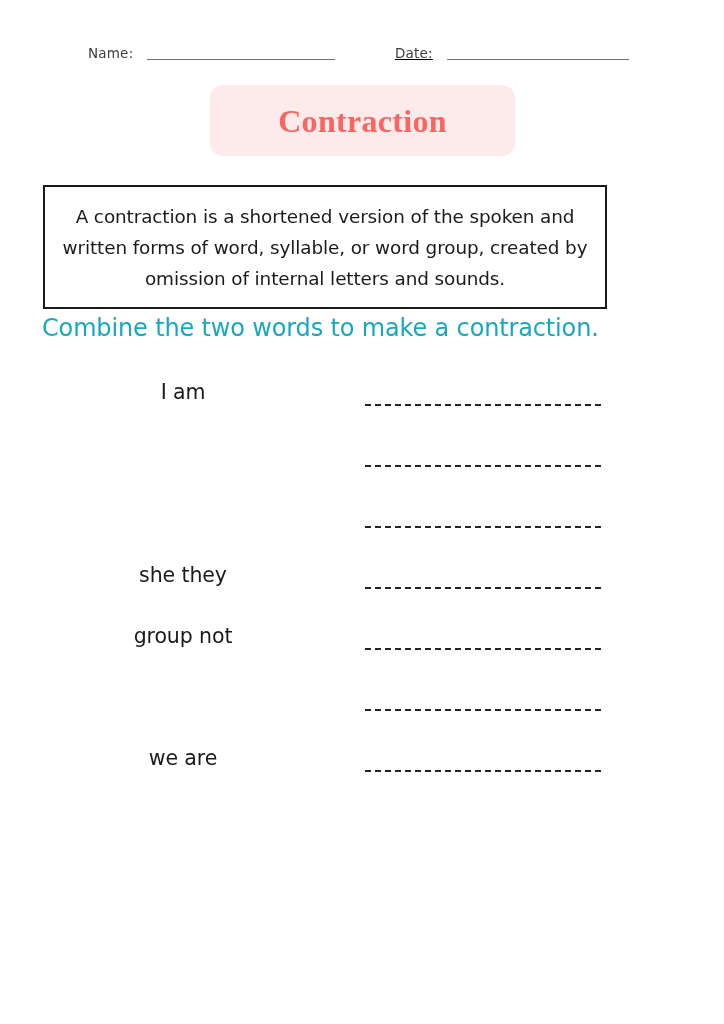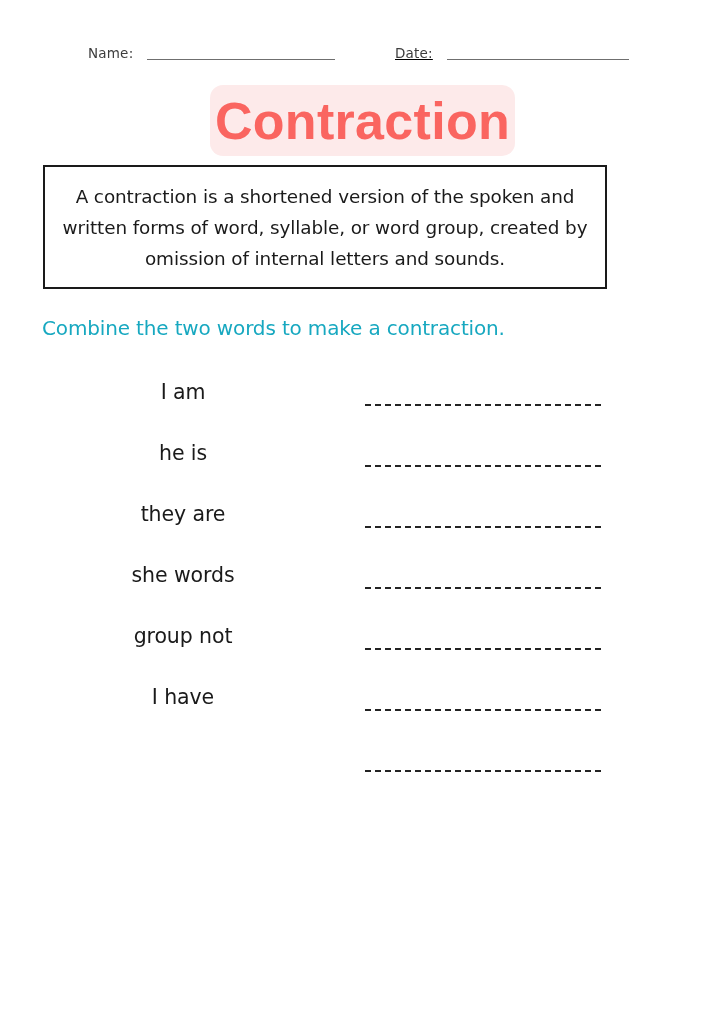"Contraction" .title-text { font-family: Liberation Sans, sans-serif -> Liberation Serif, serif; font-size: 52px -> 32px }
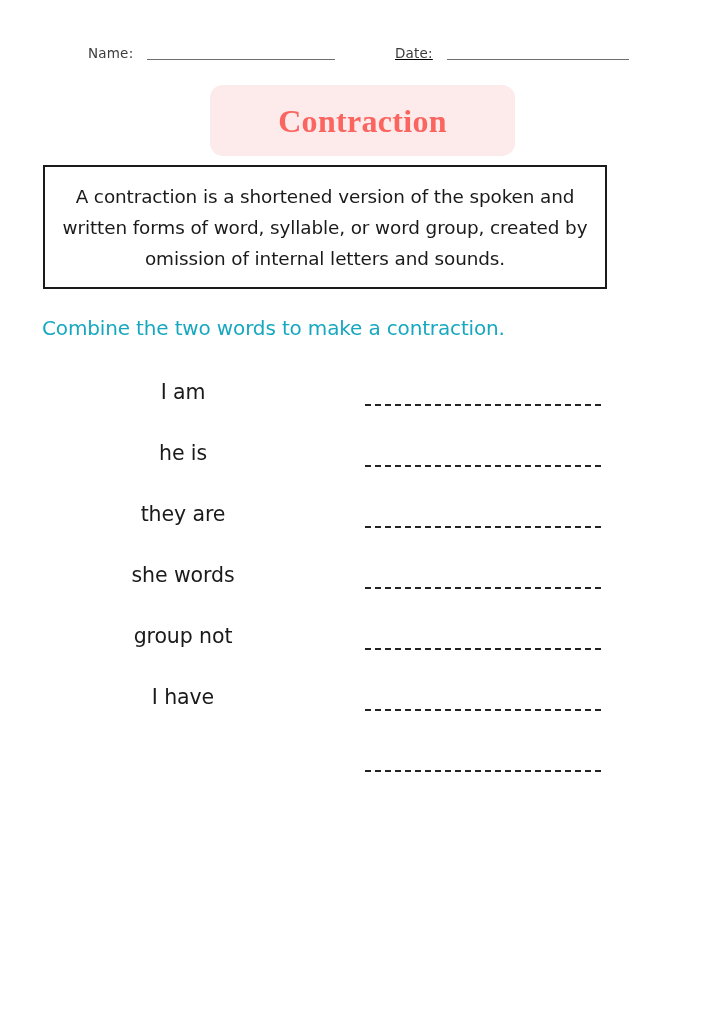"A contraction is a shortened" .definition-box { top: 165px -> 185px }
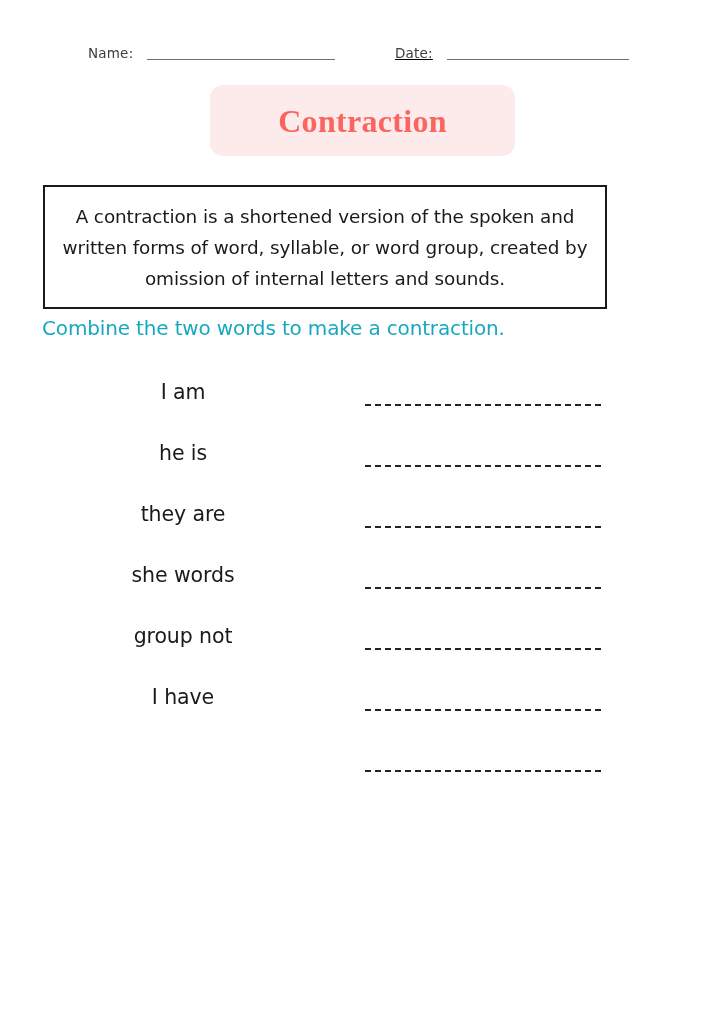"Combine the two words to" .instruction { font-size: 20px -> 24px }
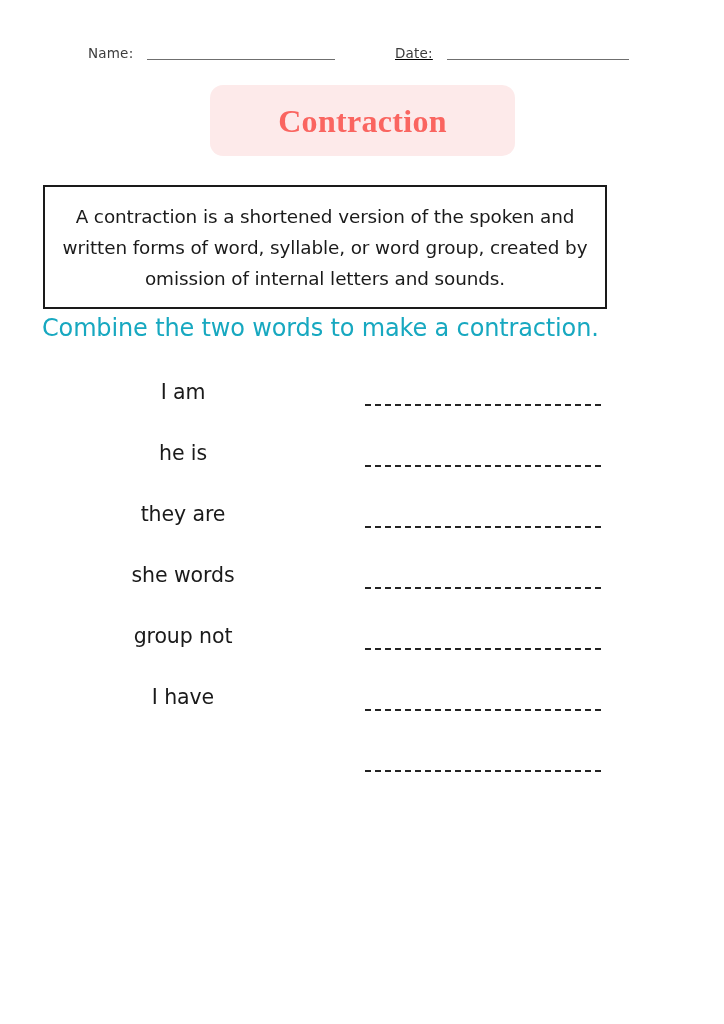"he is" span.row-word { html: <span>he is</span> -> none }
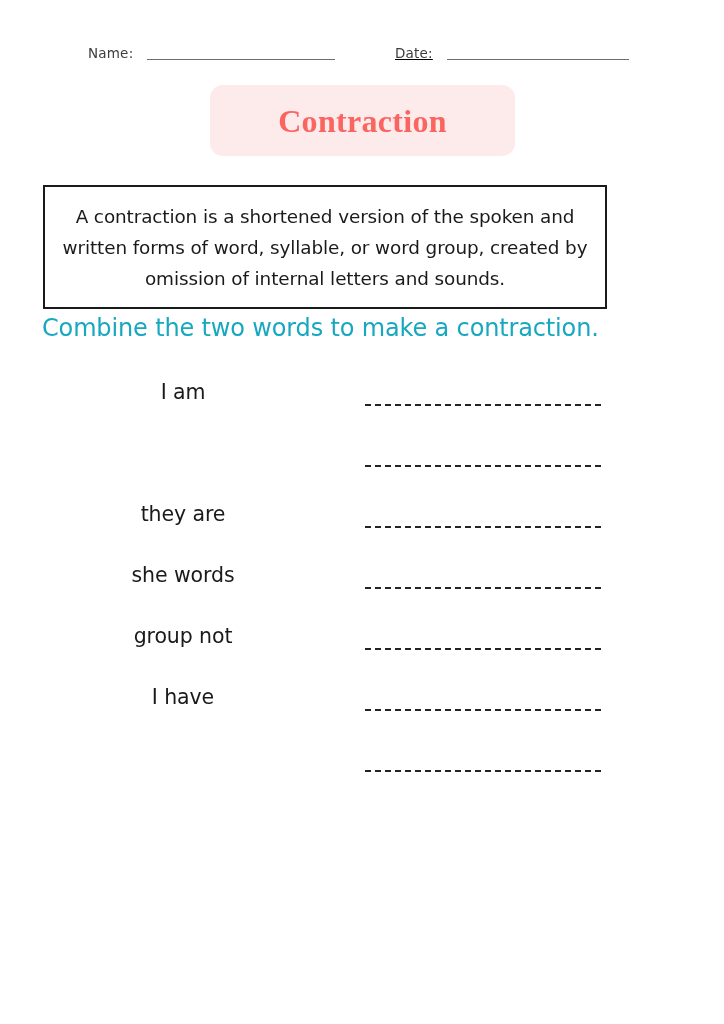"they are" span.row-word { html: <span>they are</span> -> none }
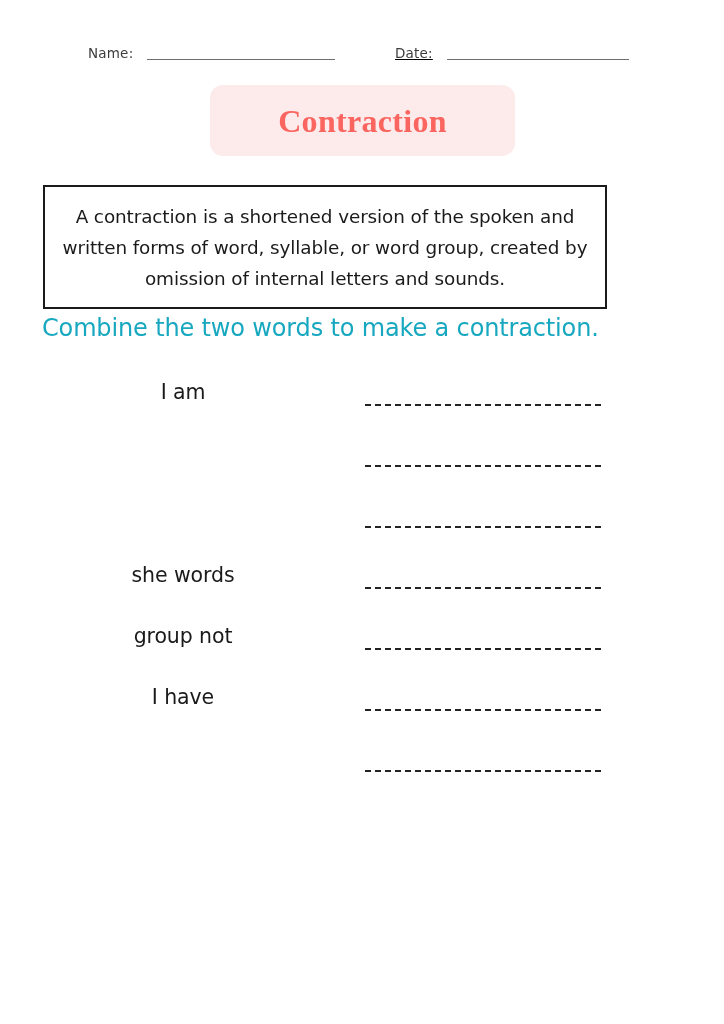"she words" span.row-word { text: words -> they }
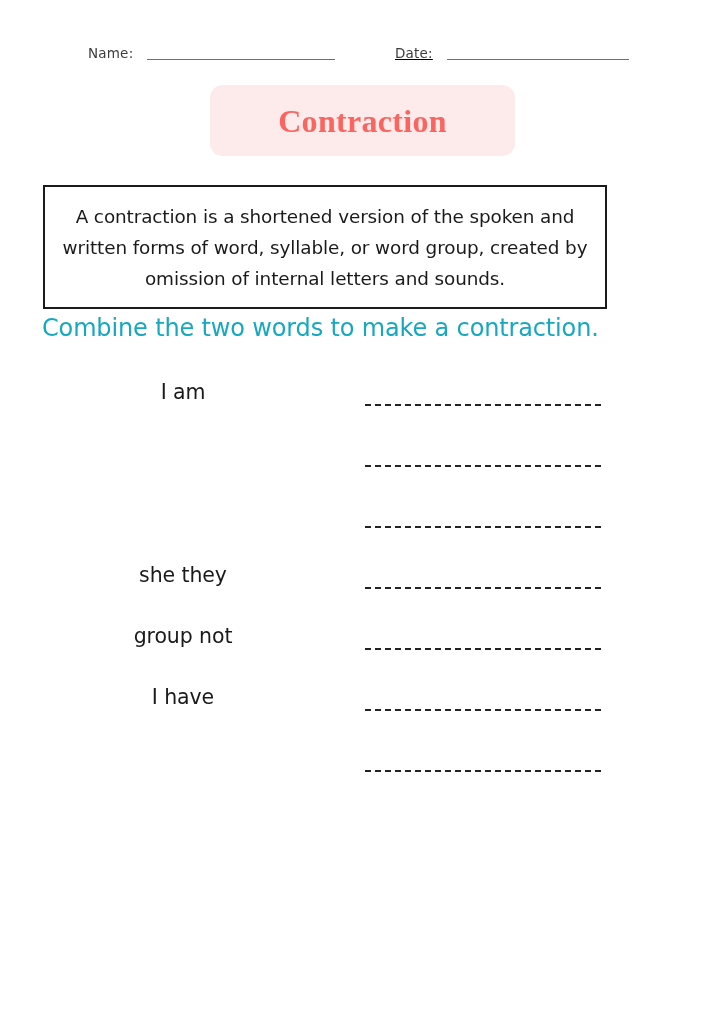"I have" div.exercise-row { html: <div> <span>I have</span> <span></span> </div> -> none }
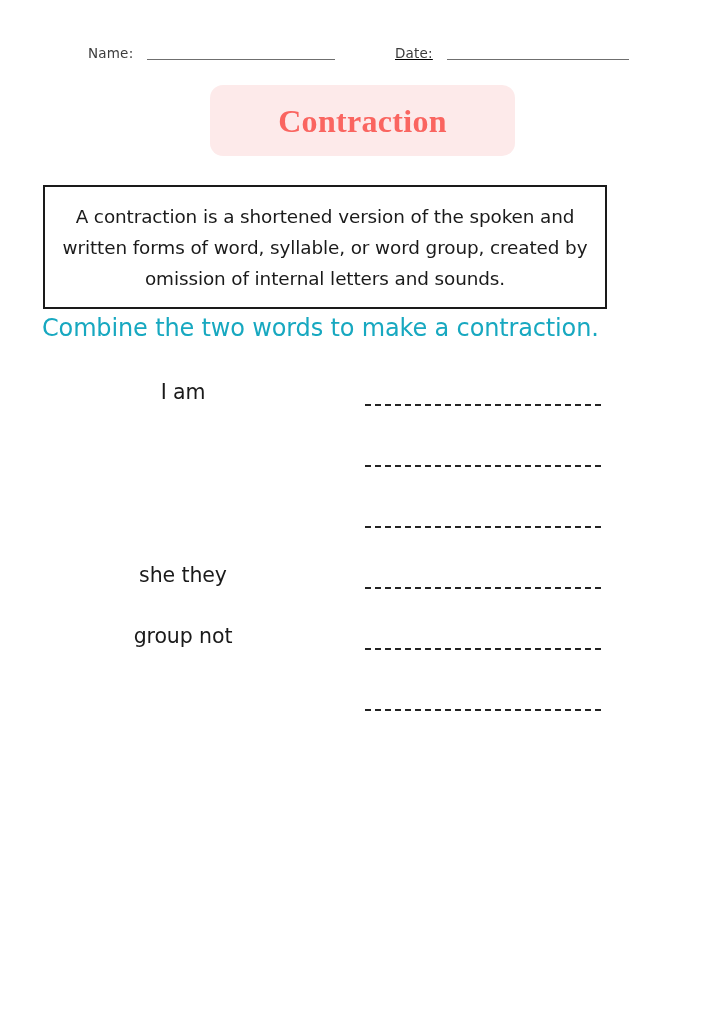"we are" div.exercise-row { html: none -> <div> <span>we are</span> <span></span> </div> }
